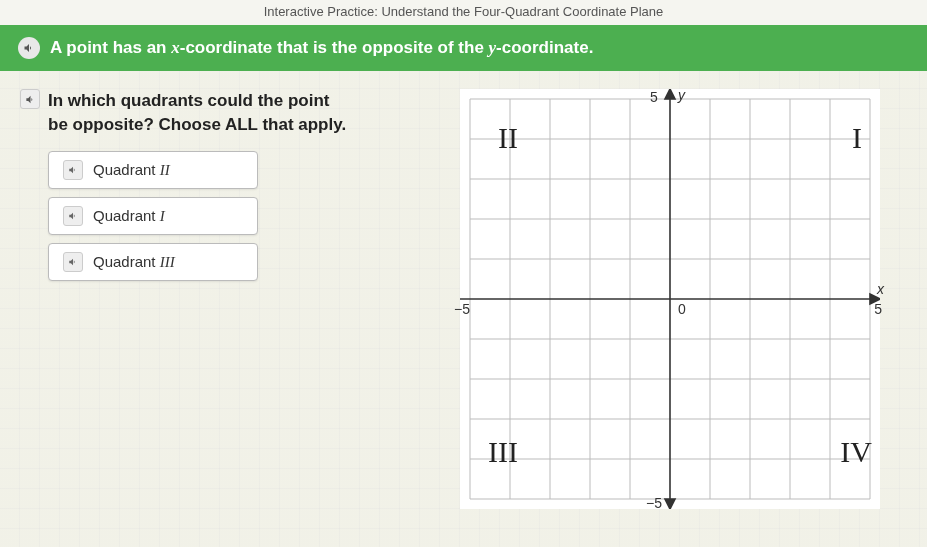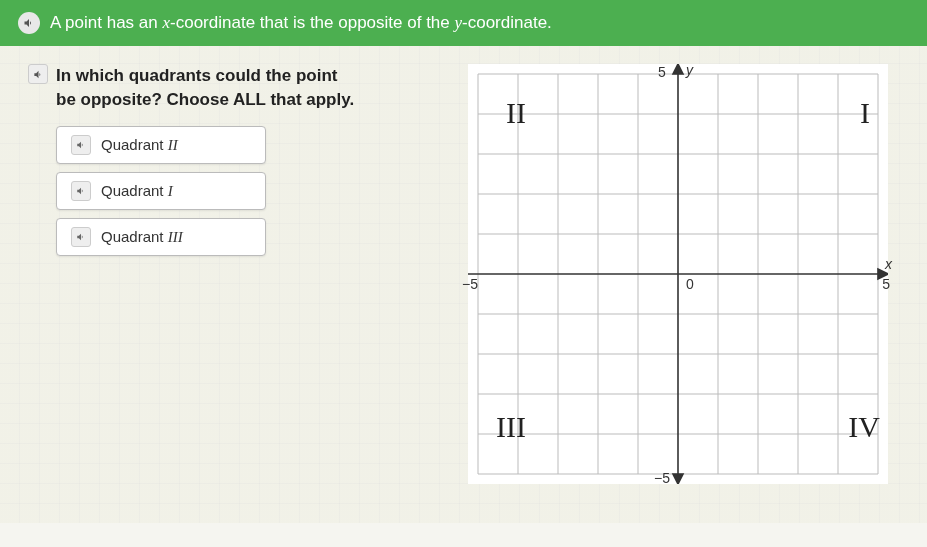"Interactive Practice: Understand the" div.header-title { html: none -> <div>Interactive Practice: Understand the Four-Quadrant Coordinate Plane</div> }
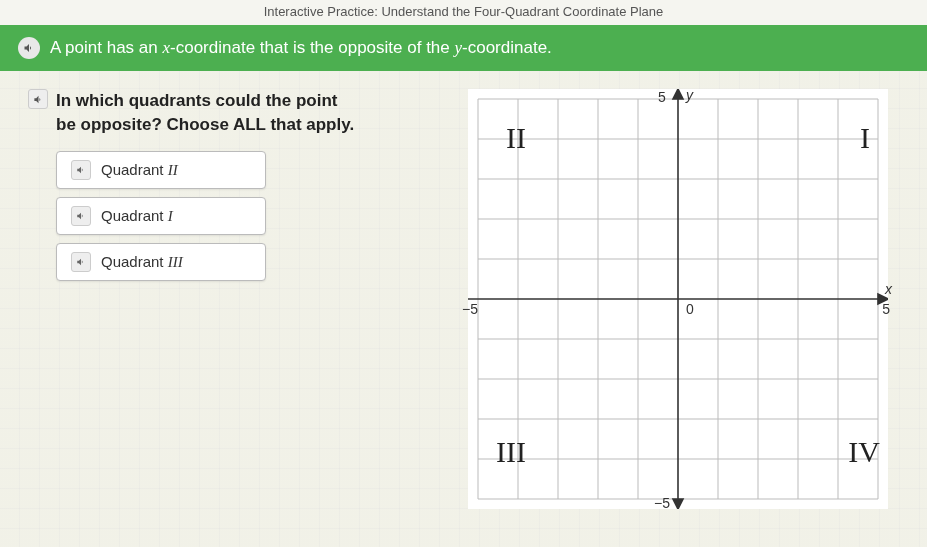"A point has an x-coordinate" .green-bar { font-weight: normal -> bold }
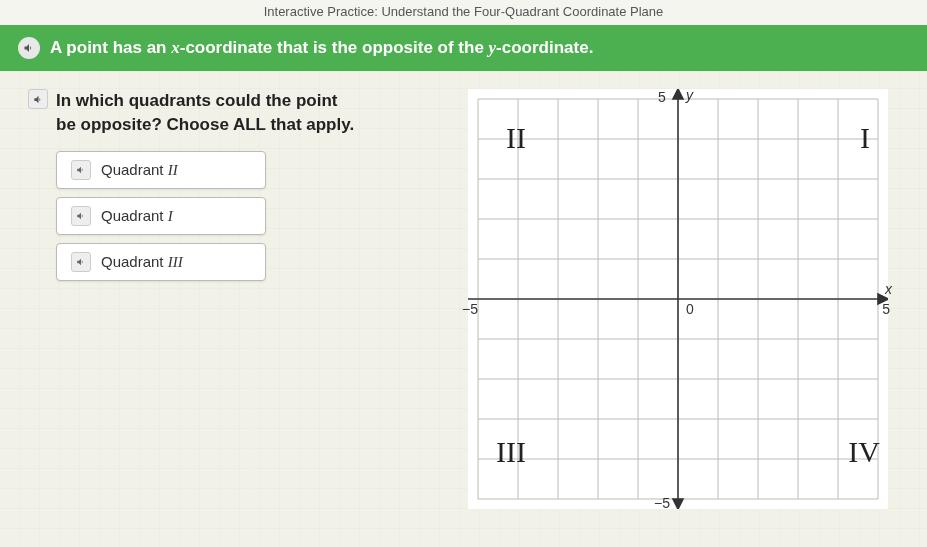"In which quadrants could the" .content { padding: 18px 28px -> 18px 20px }
